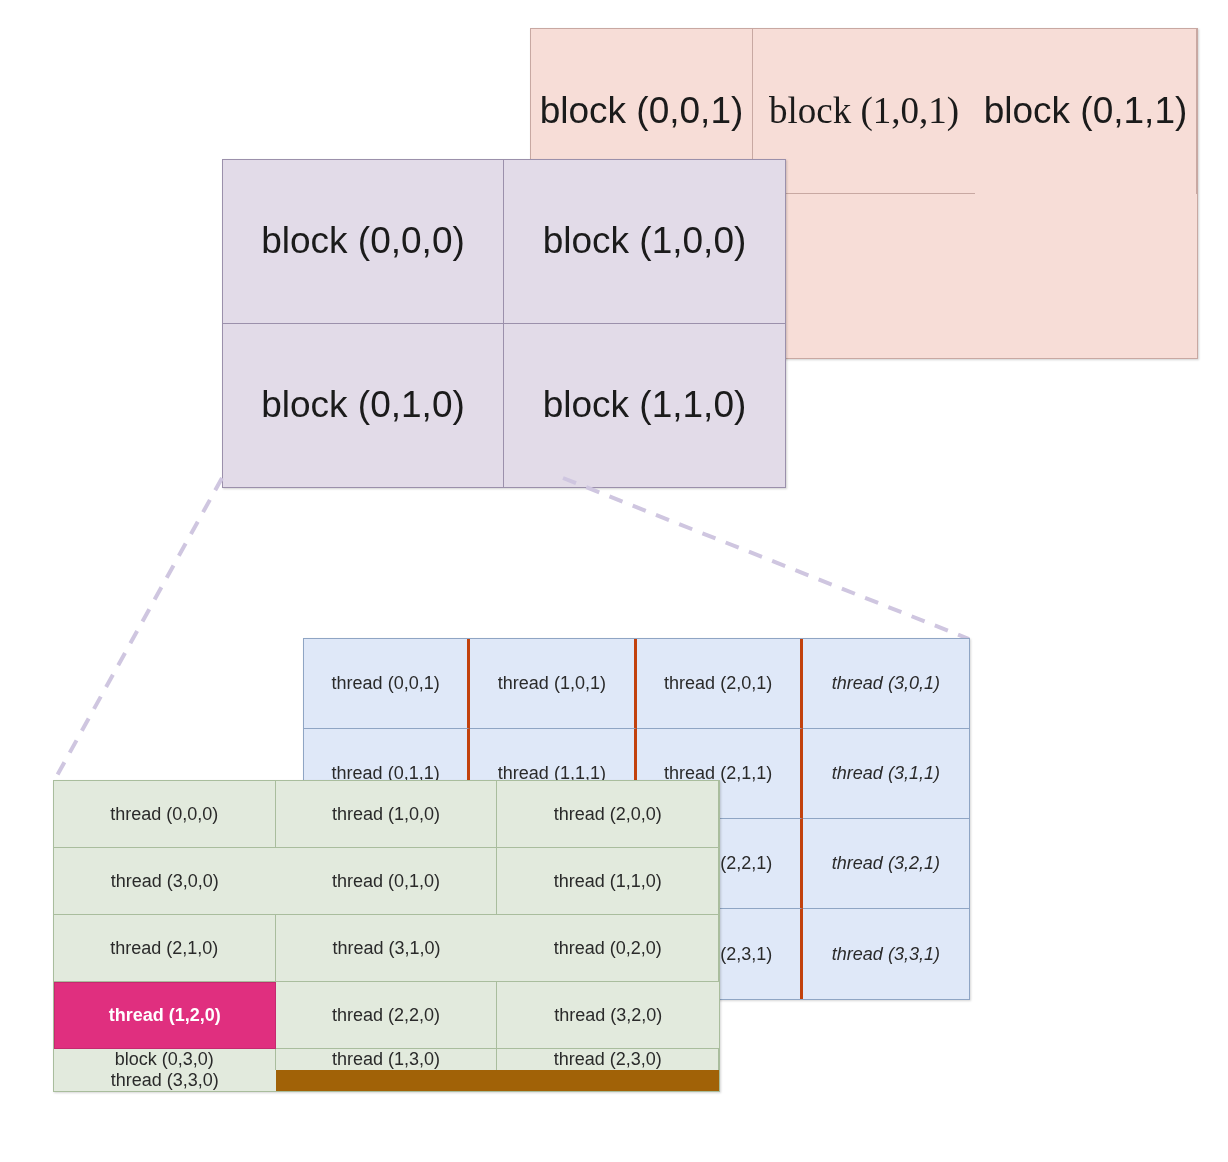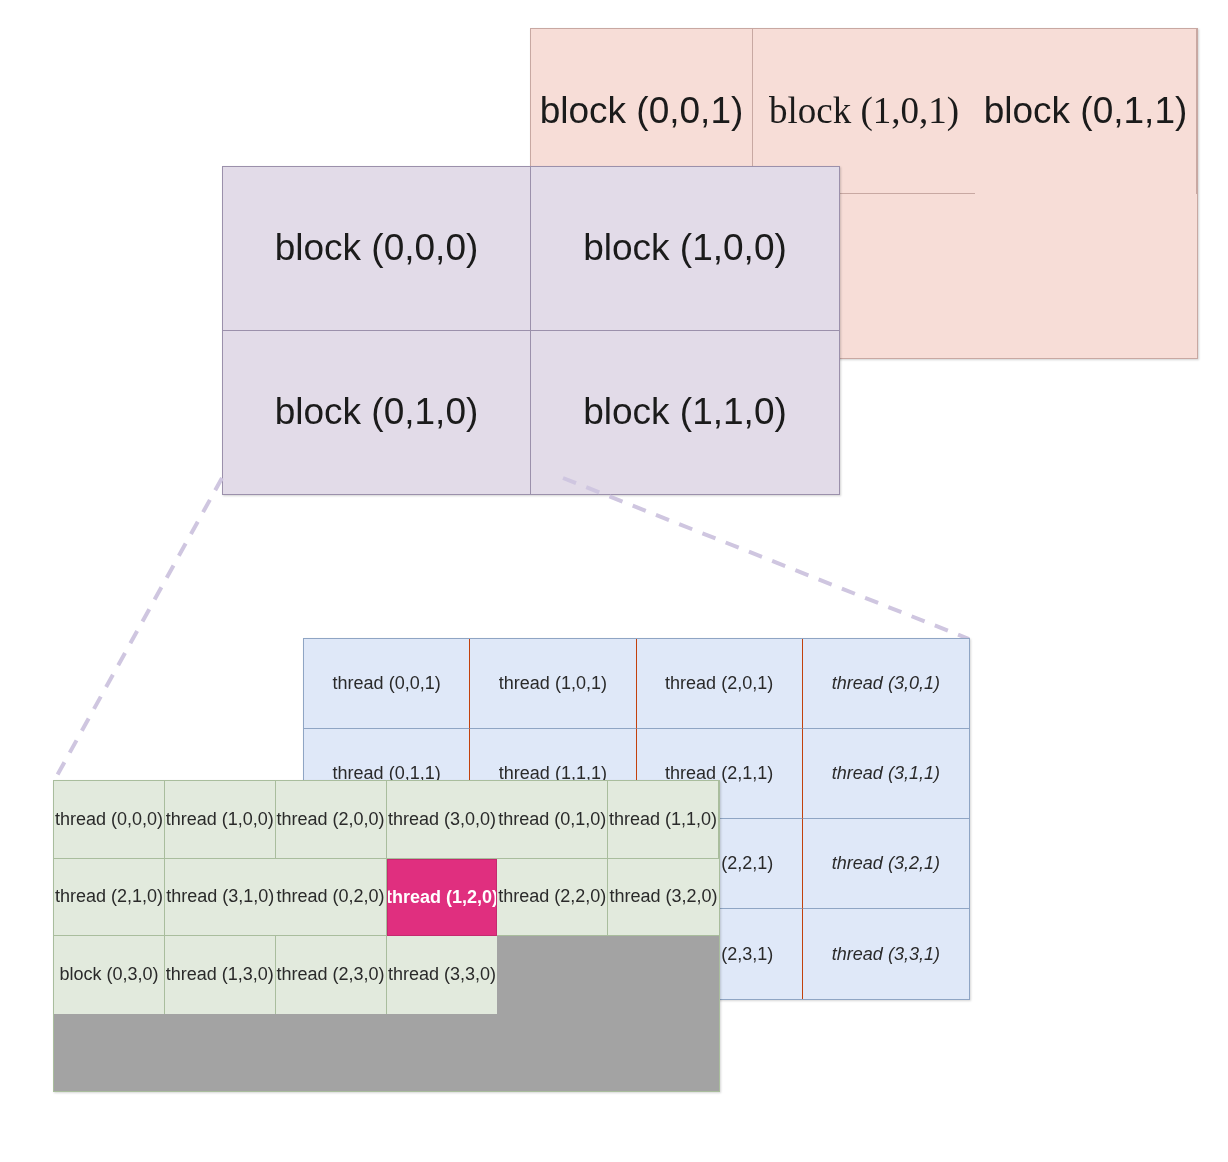"block (0,0,0)" #grid-blocks-z0 { top: 166px -> 159px; width: 618px -> 564px }
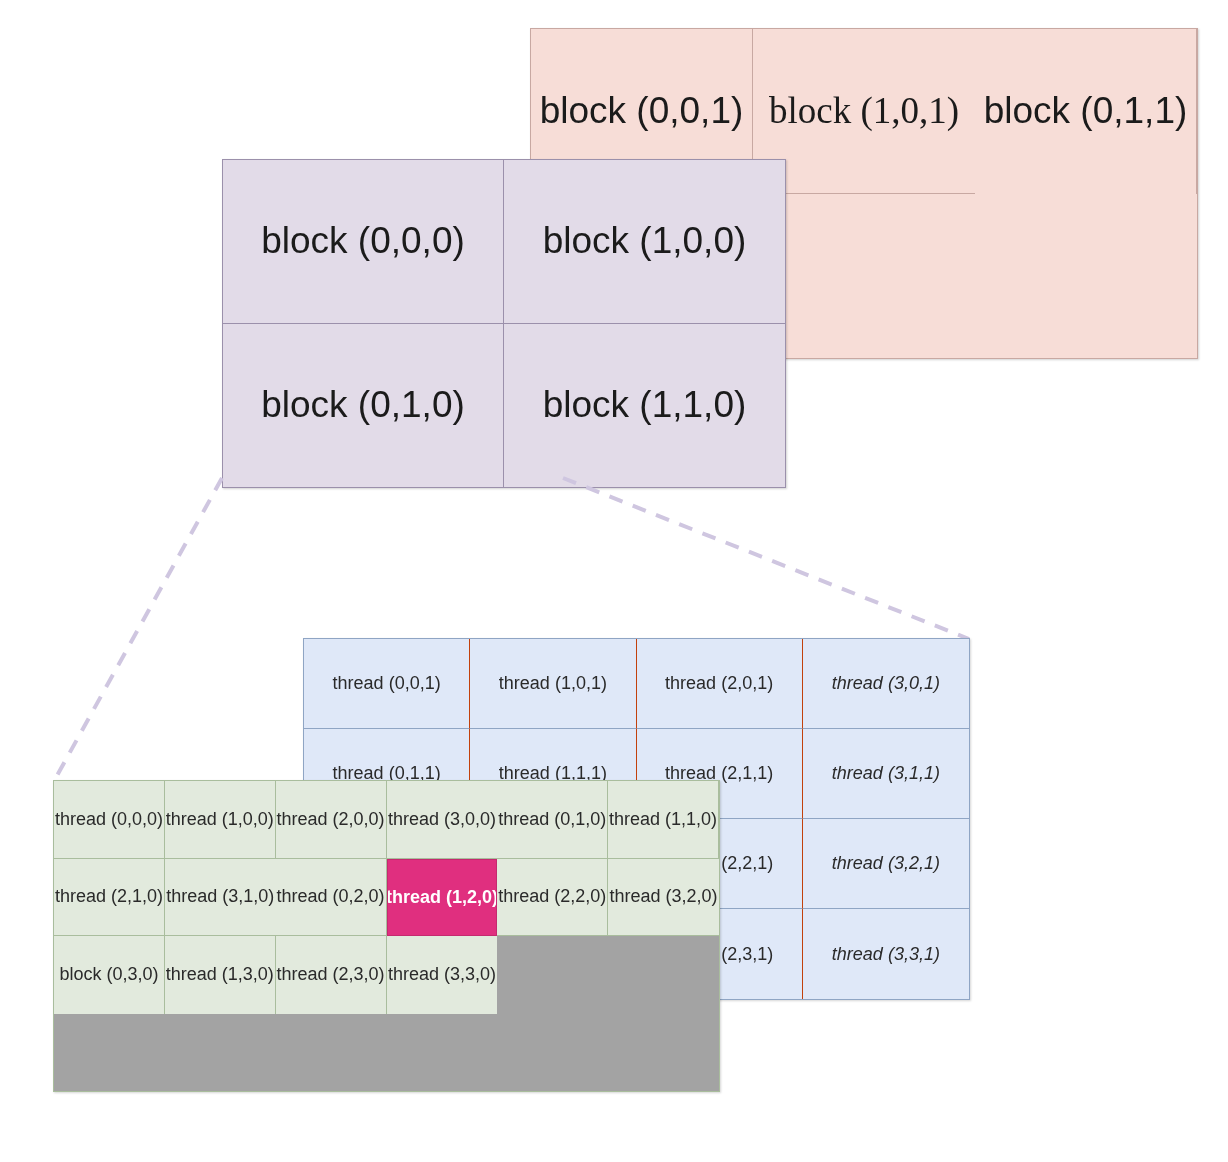"thread (0,0,1)" #grid-threads-z1 .cell { border-right: 1px solid #c2410c -> 3px solid #c2410c }
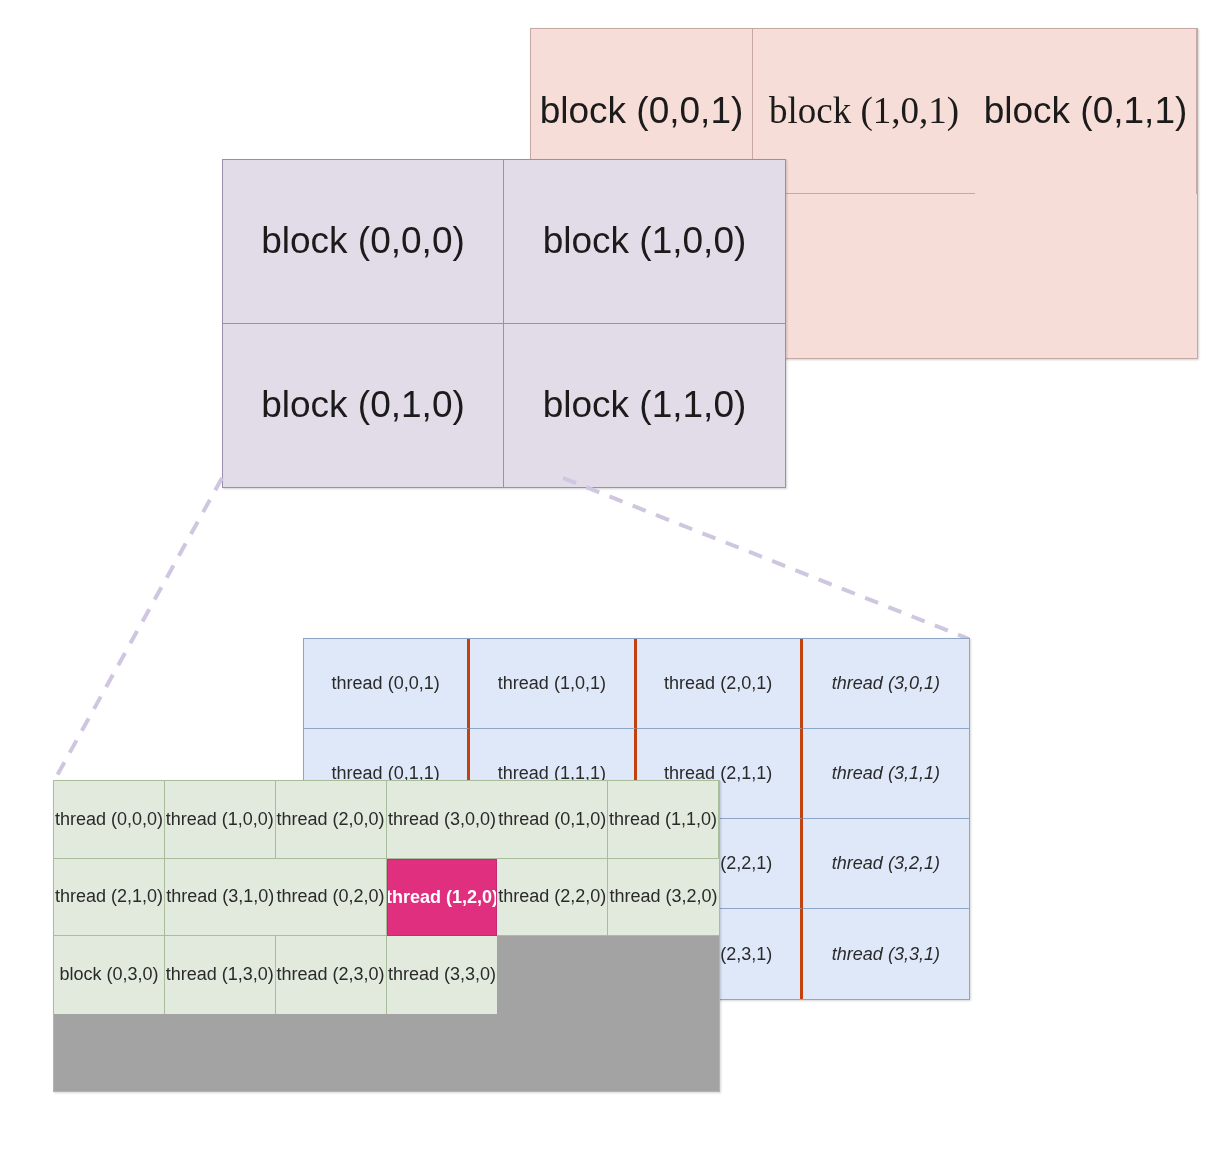"thread (0,0,0)" #grid-threads-z0 { background: #a3a3a3 -> #a16207; grid-template-columns: repeat(6, 1fr) -> repeat(3, 1fr) }
